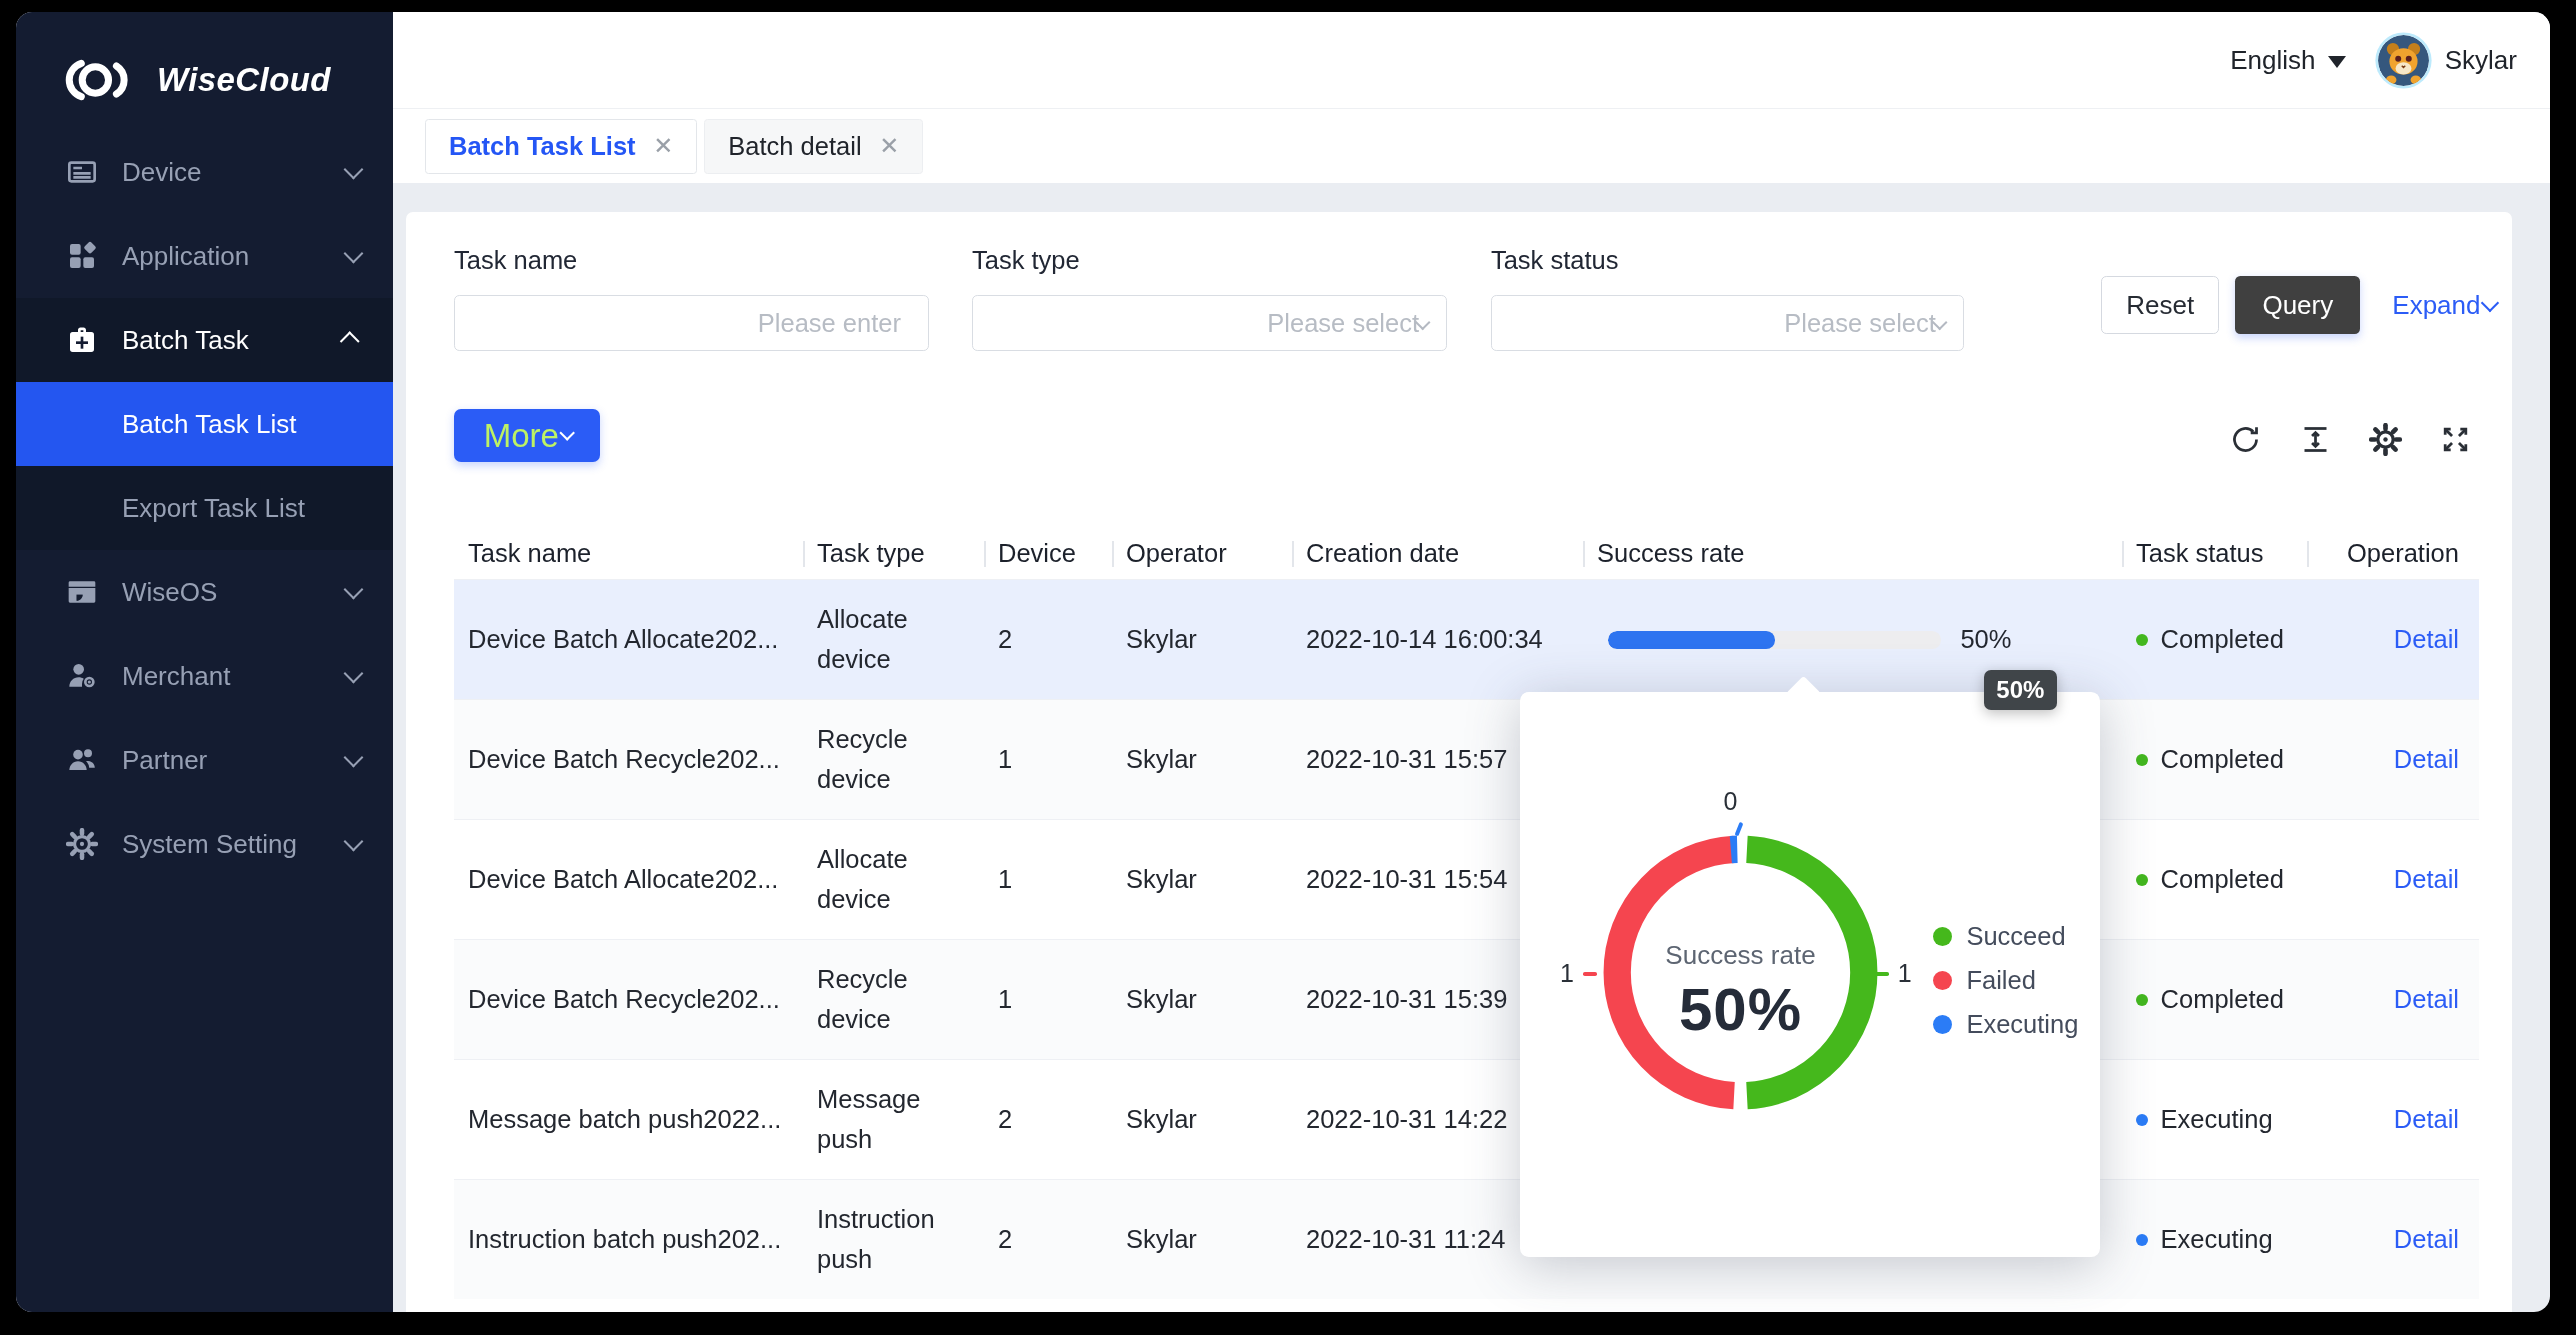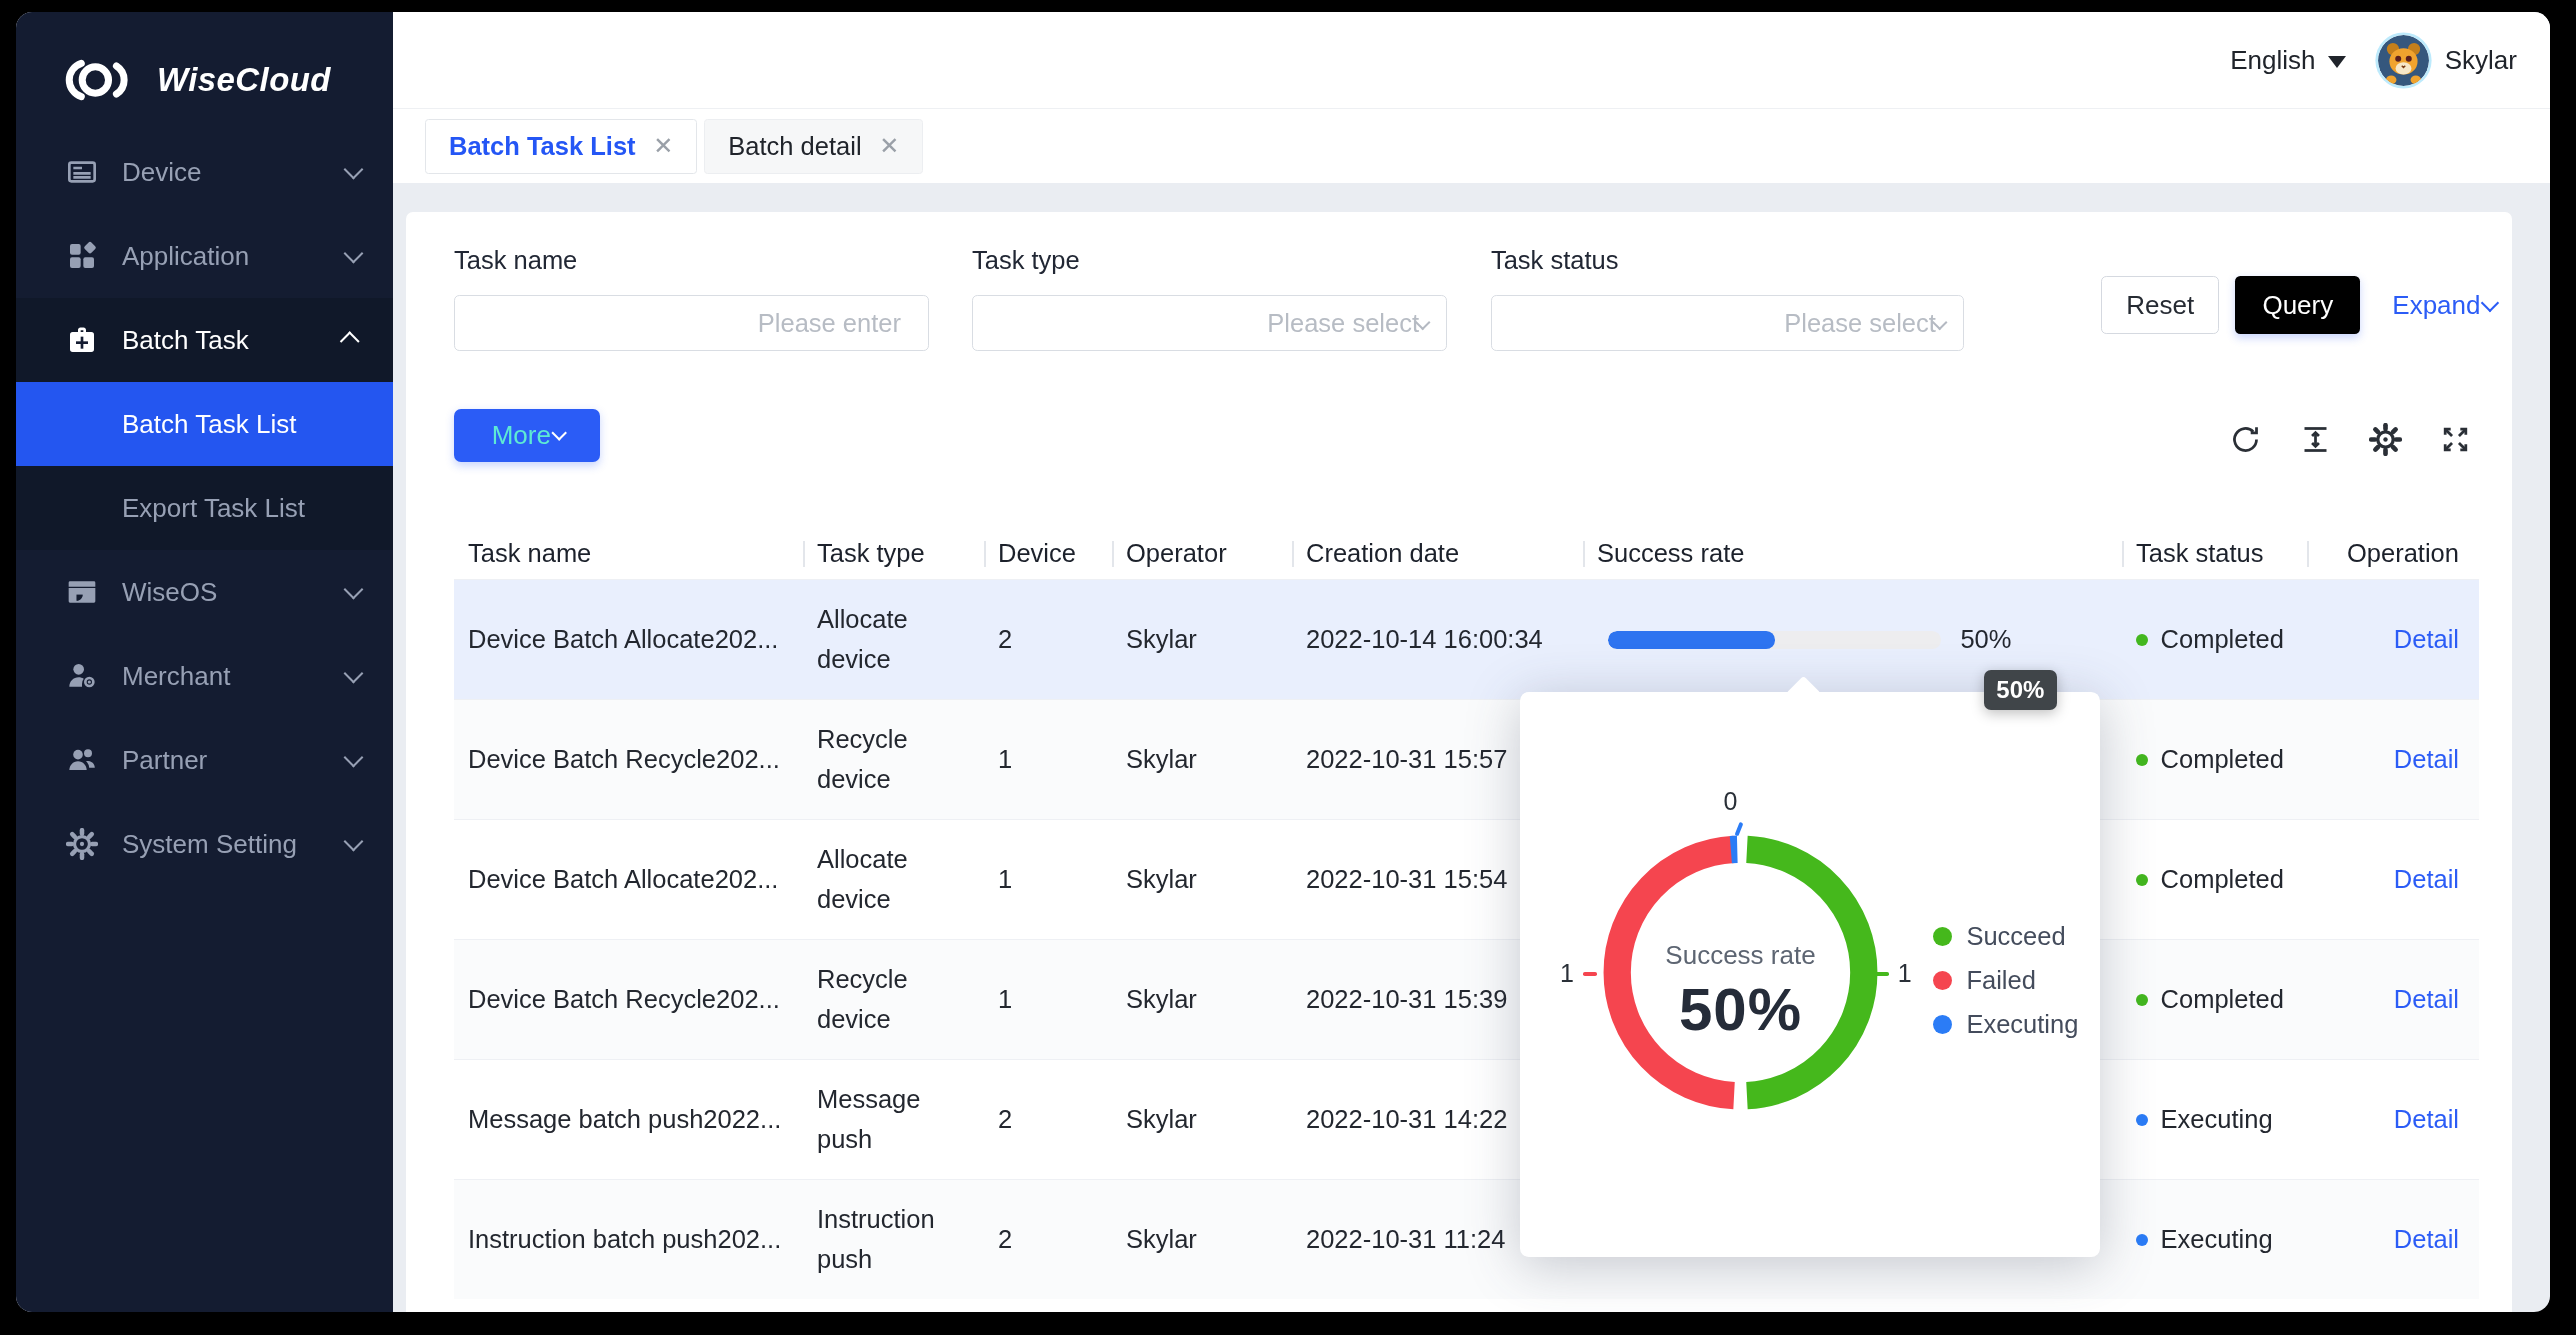"Query" .btn.query { background: #000000 -> #404040 }
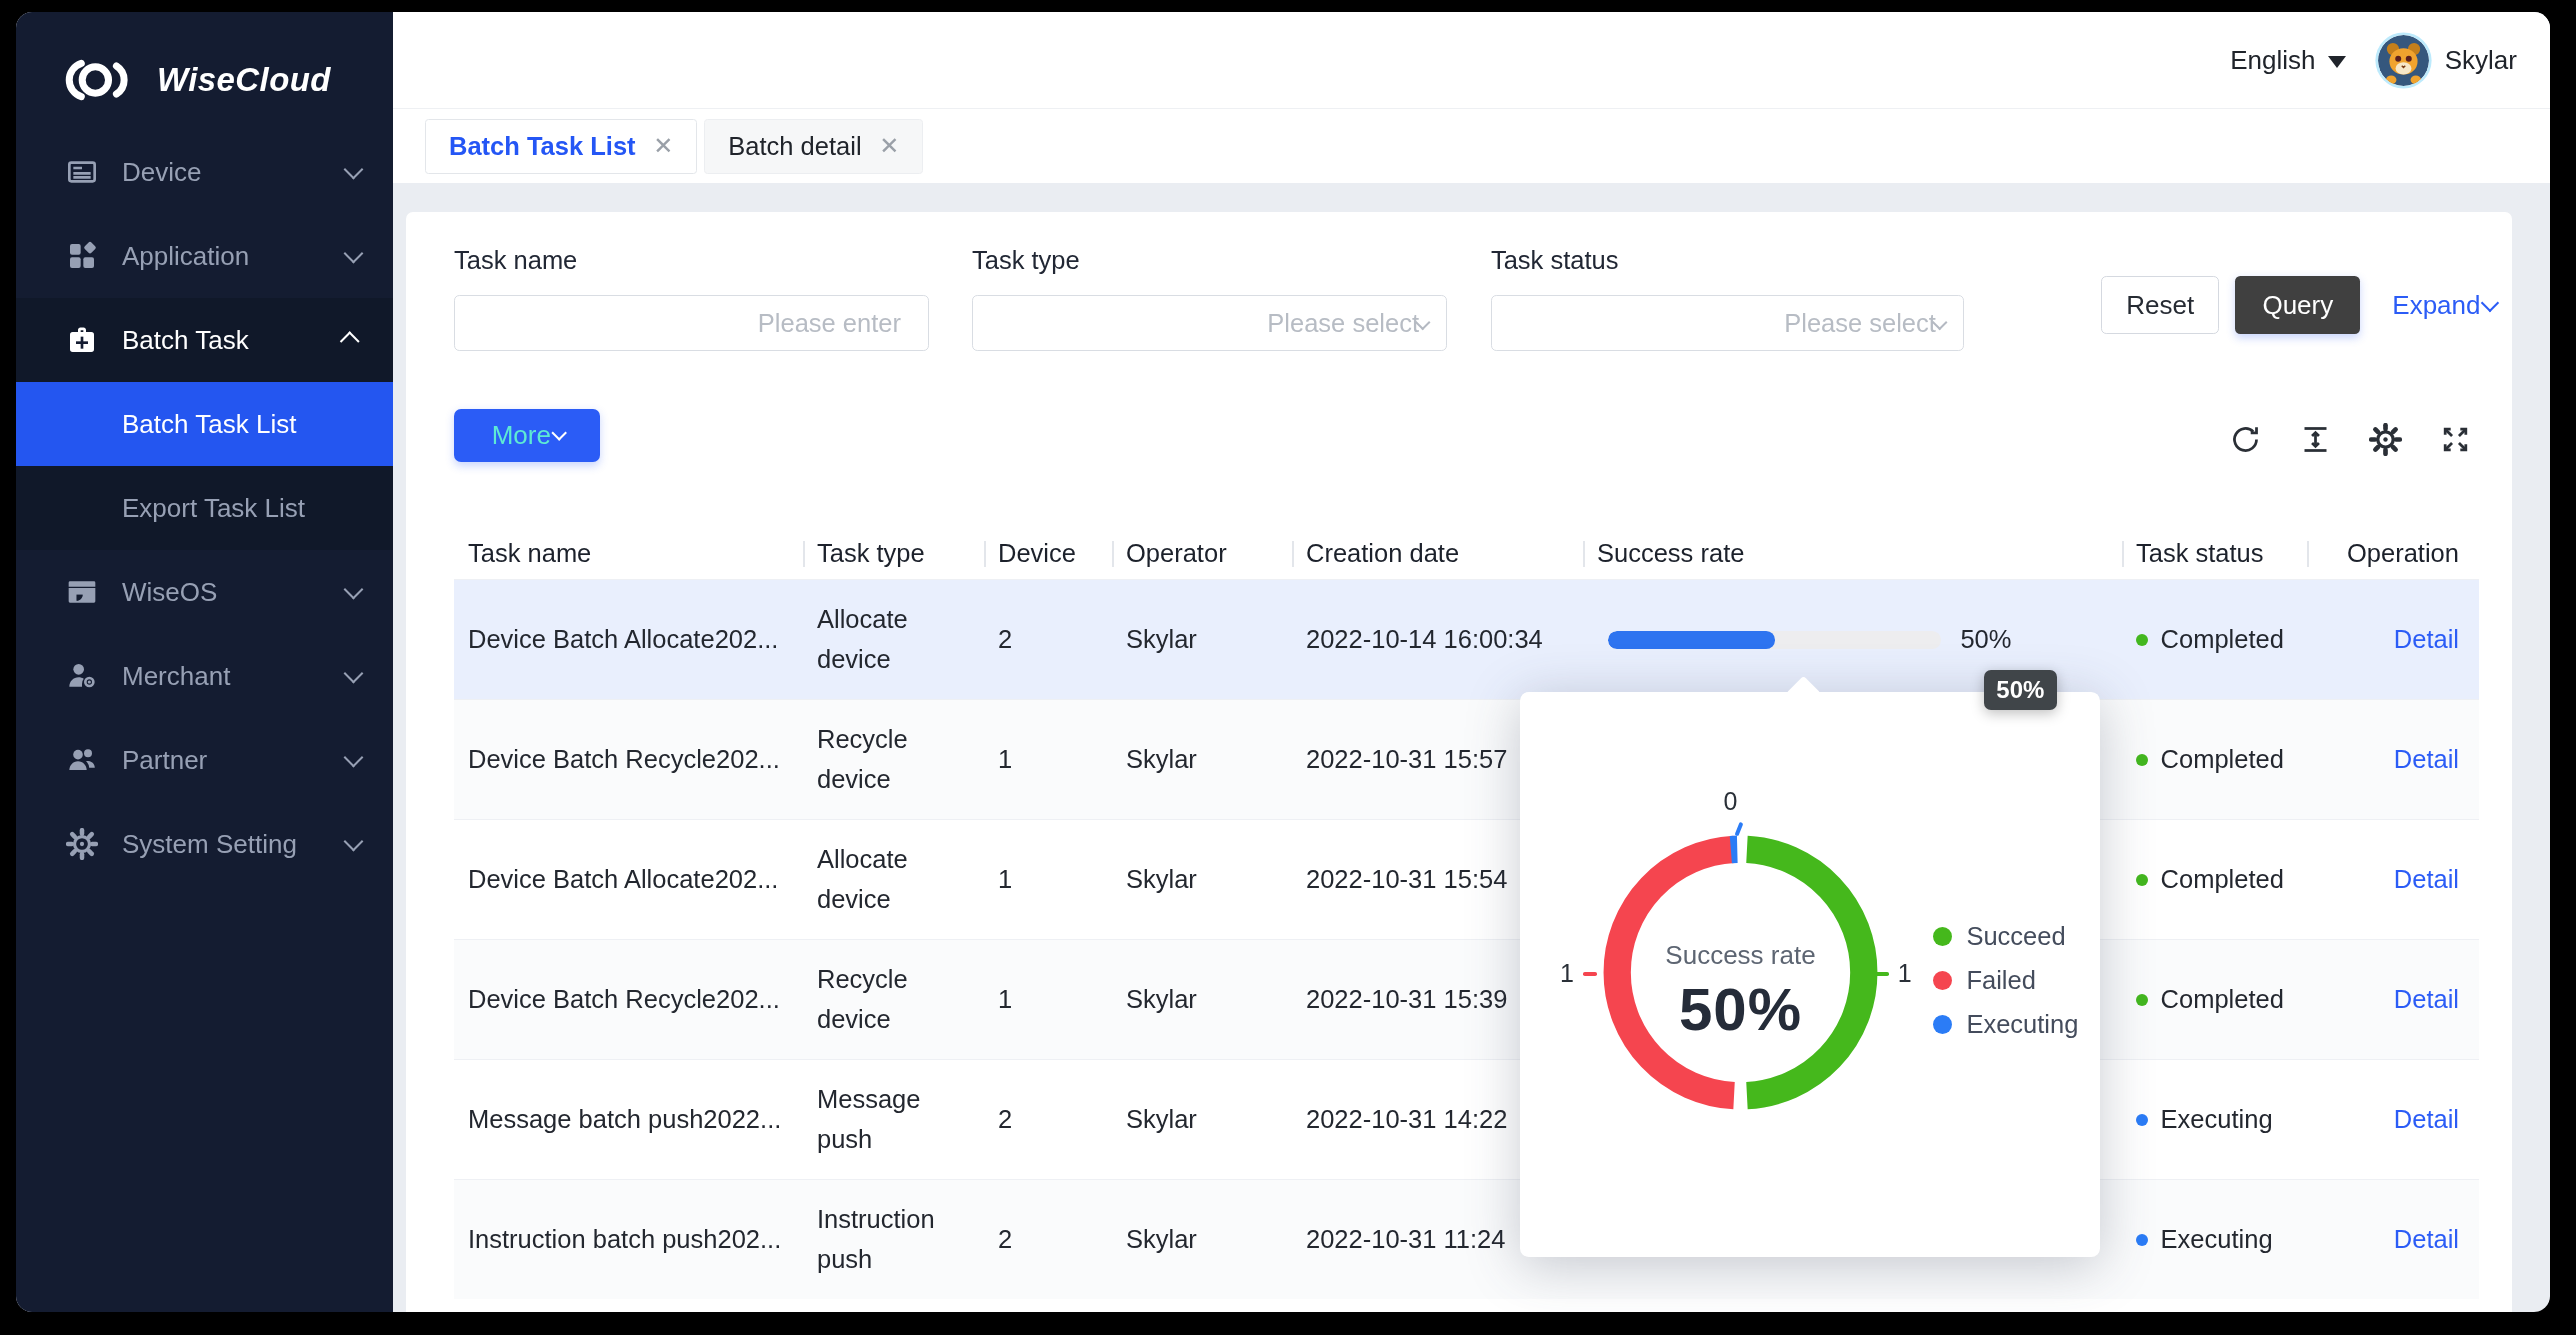"More" .more-btn { color: #5eead4 -> #bef264; font-size: 26px -> 33px }
